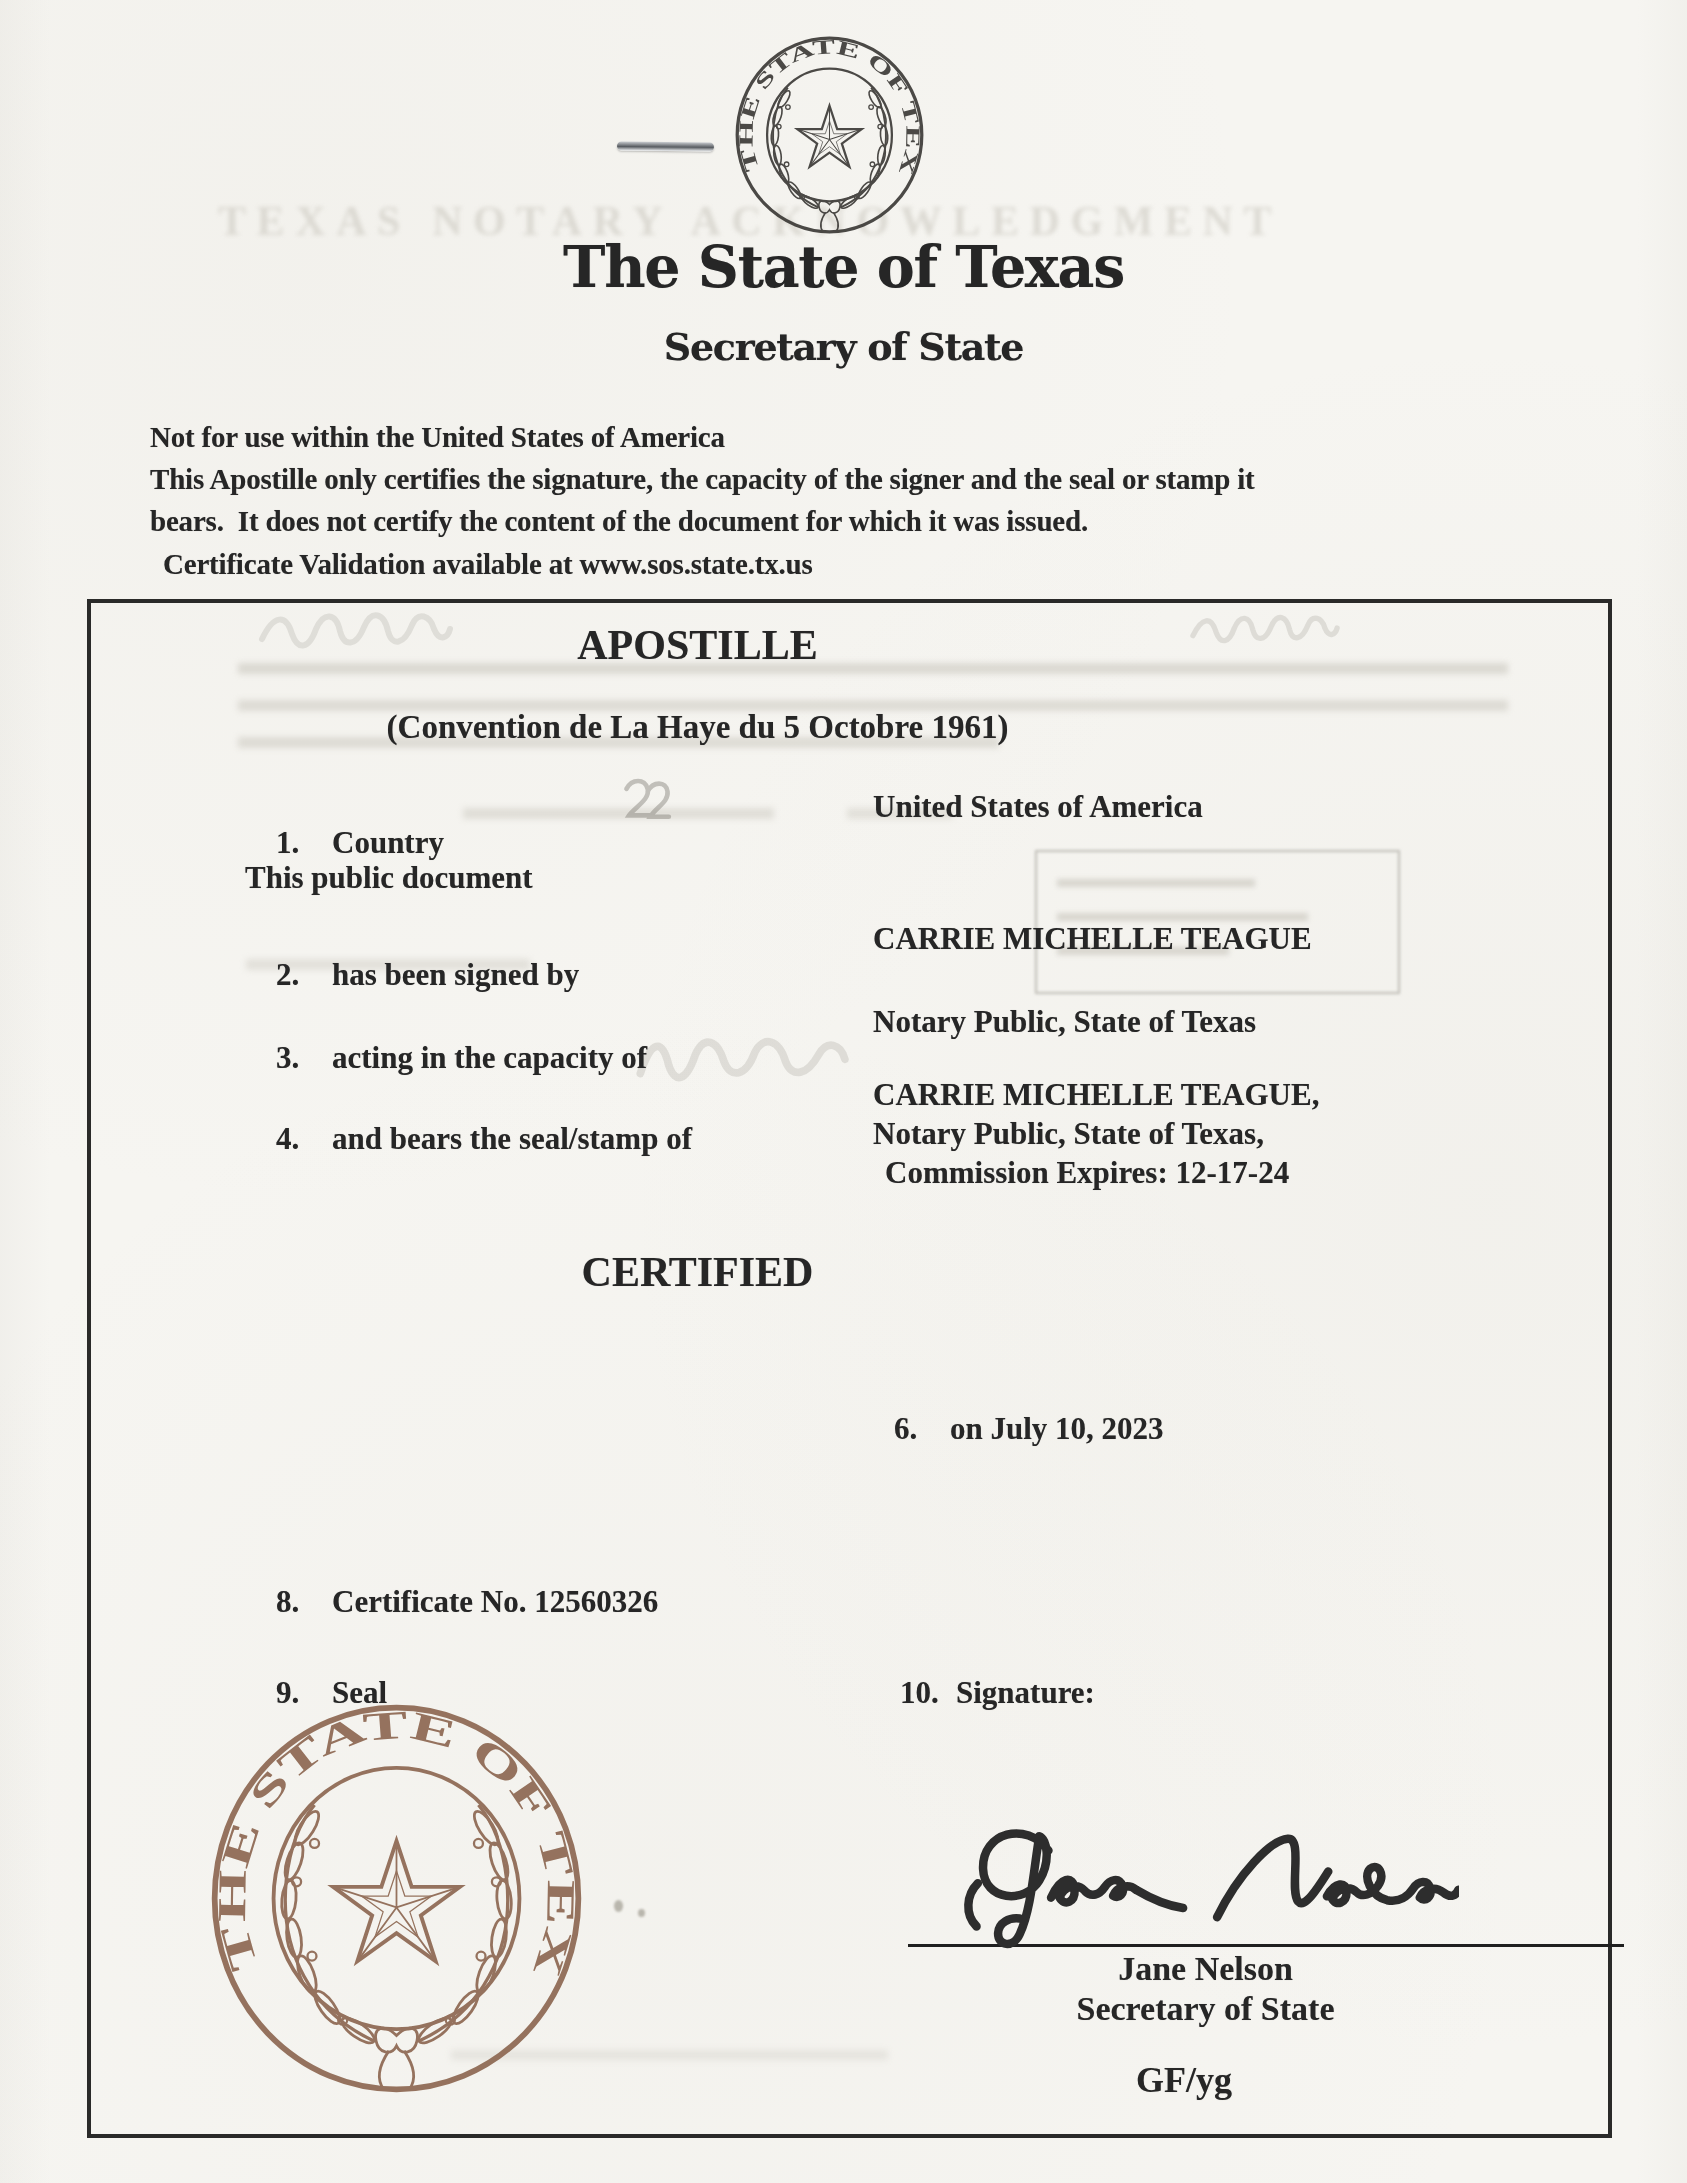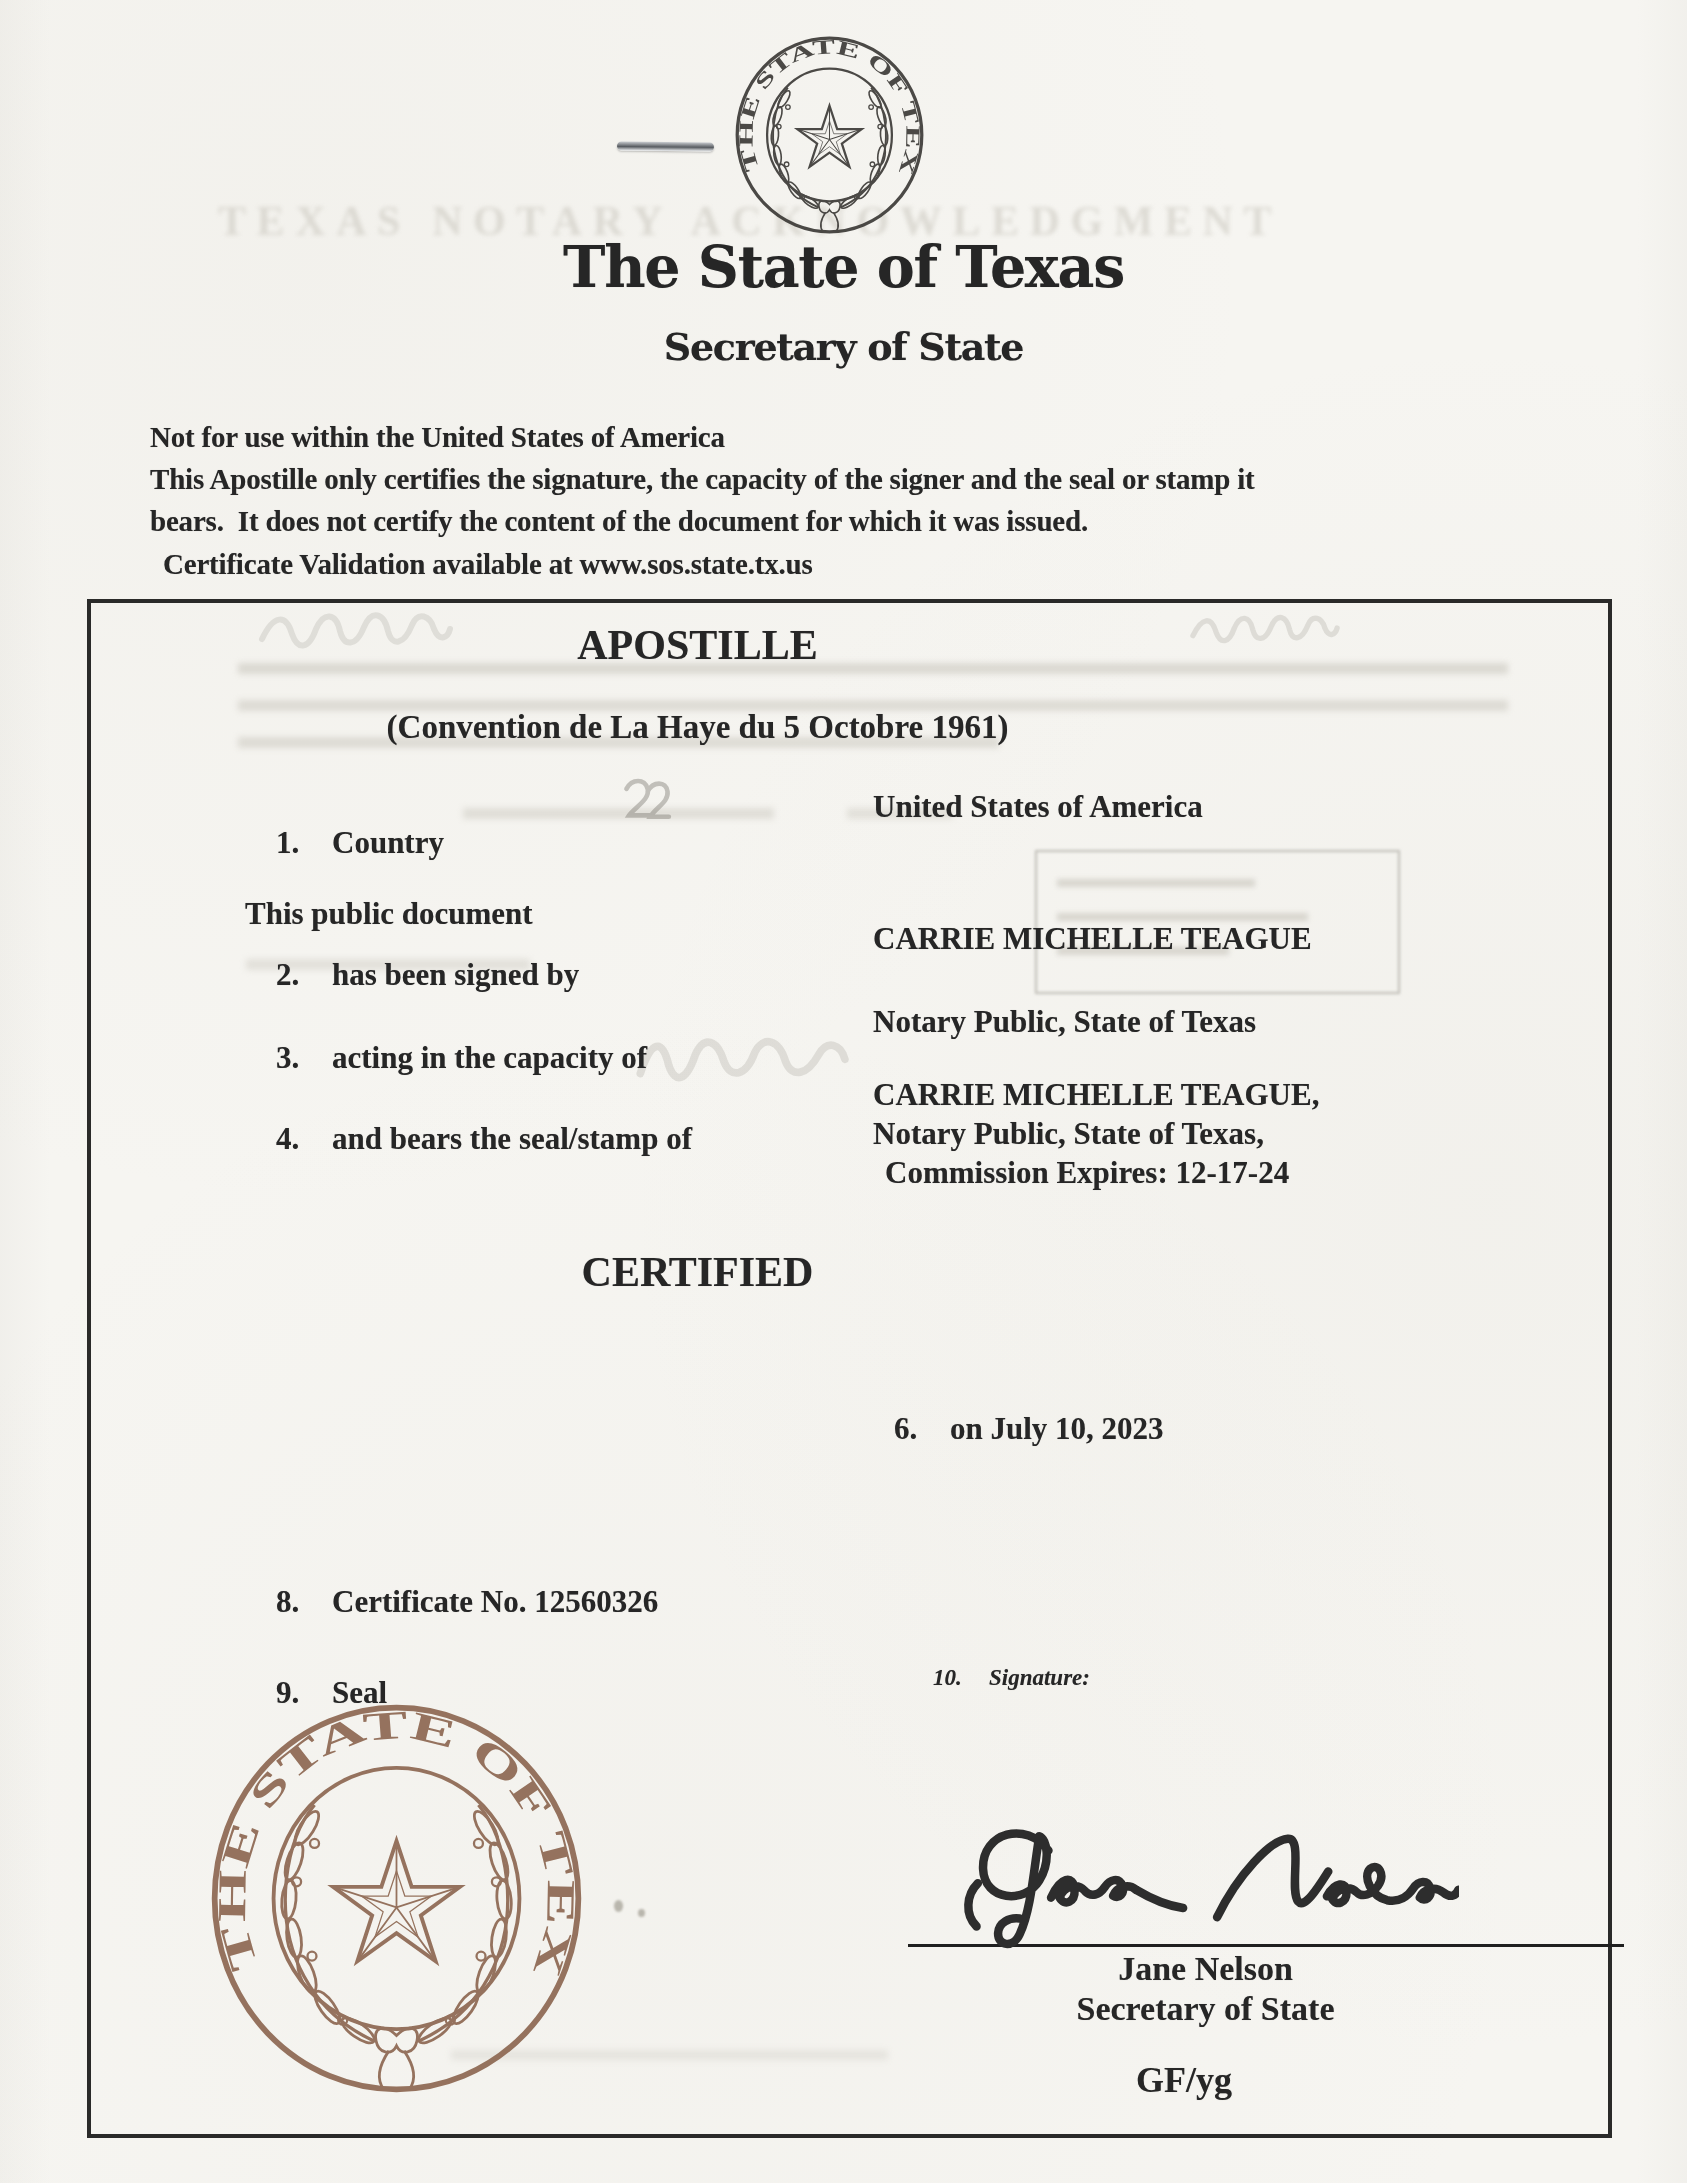"This public document" div.txt { top: 896px -> 860px }
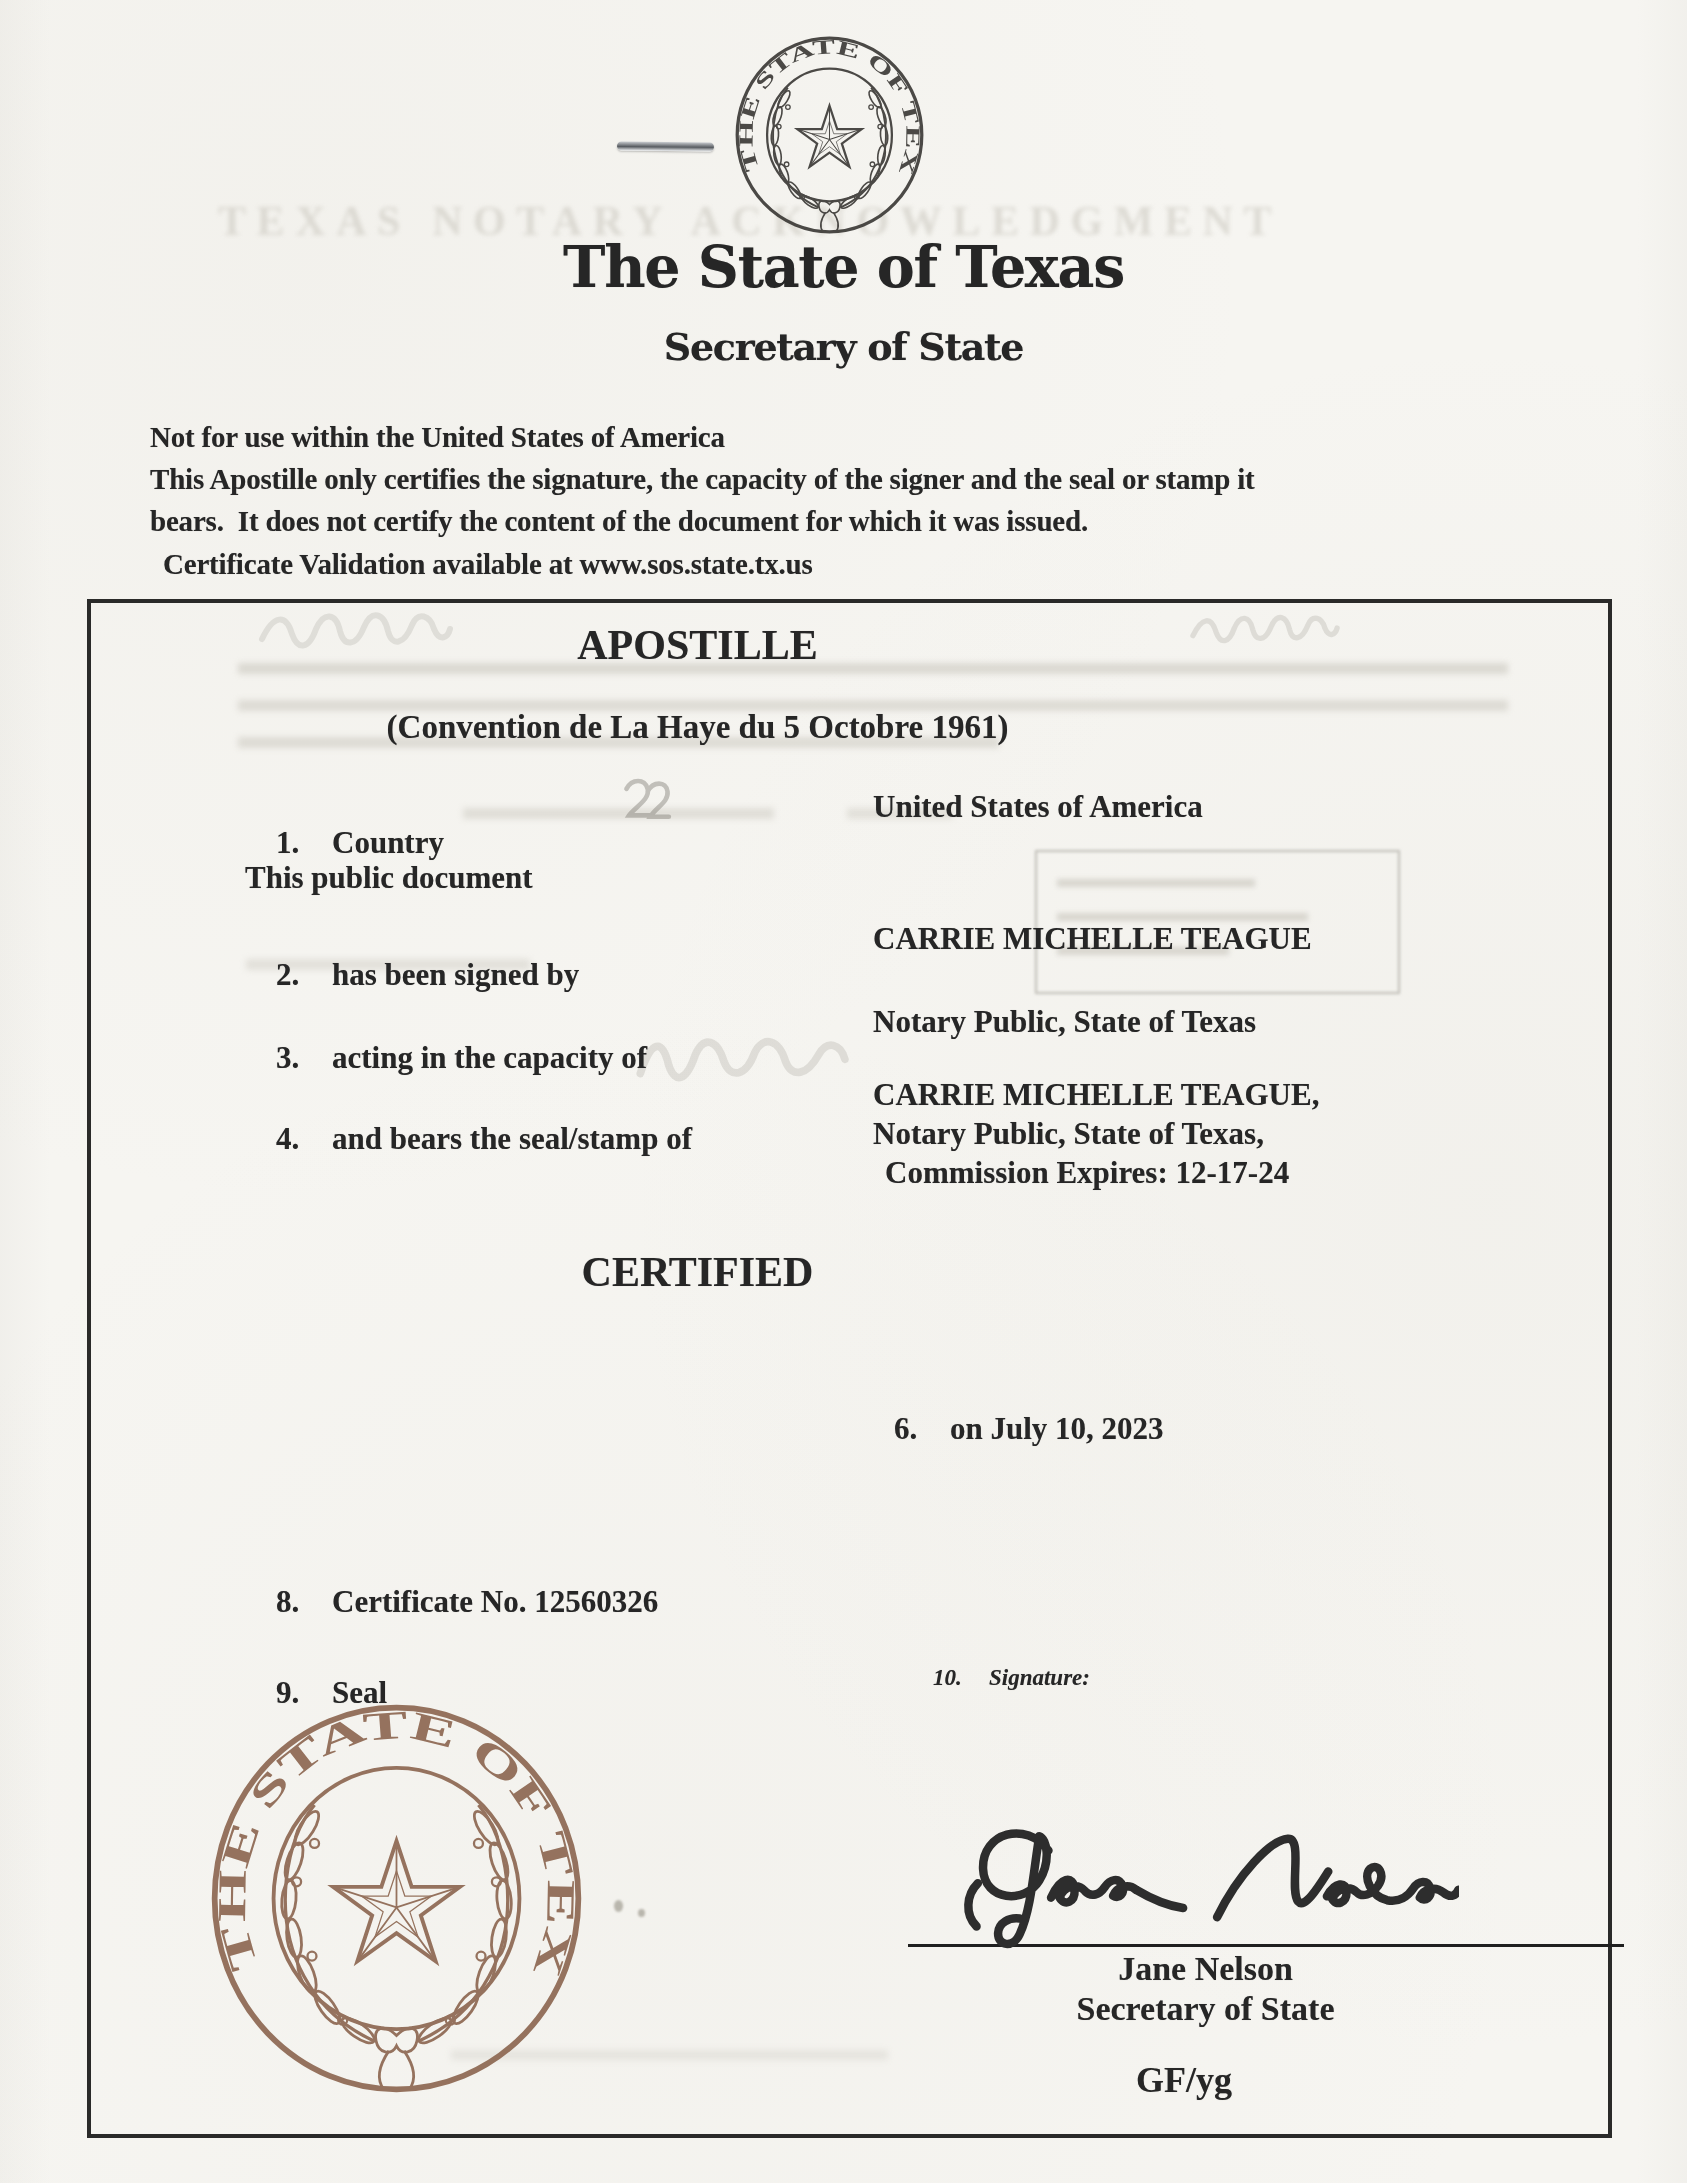"10. Signature:" div.txt { font-size: 23px -> 31px; font-style: italic -> none; left: 910px -> 869px }
